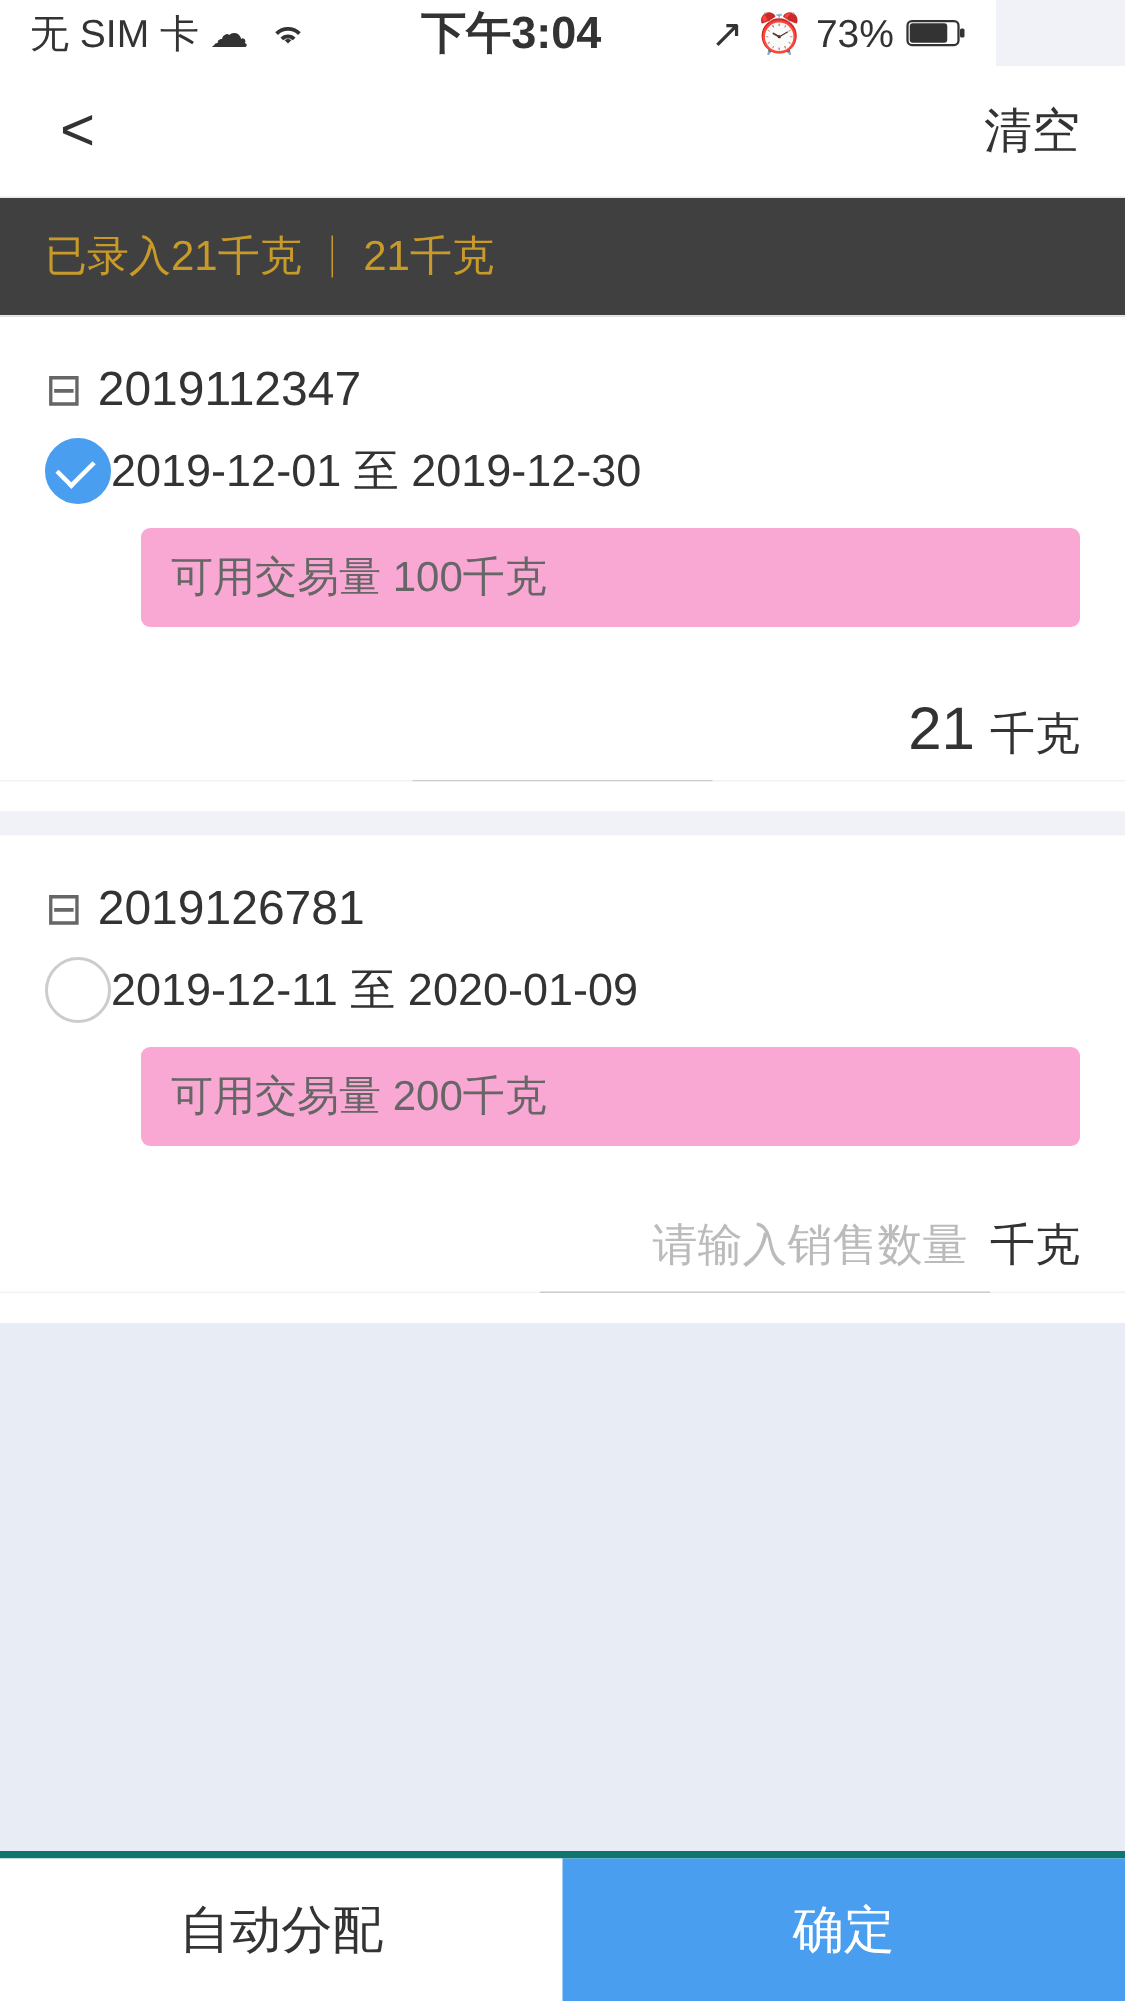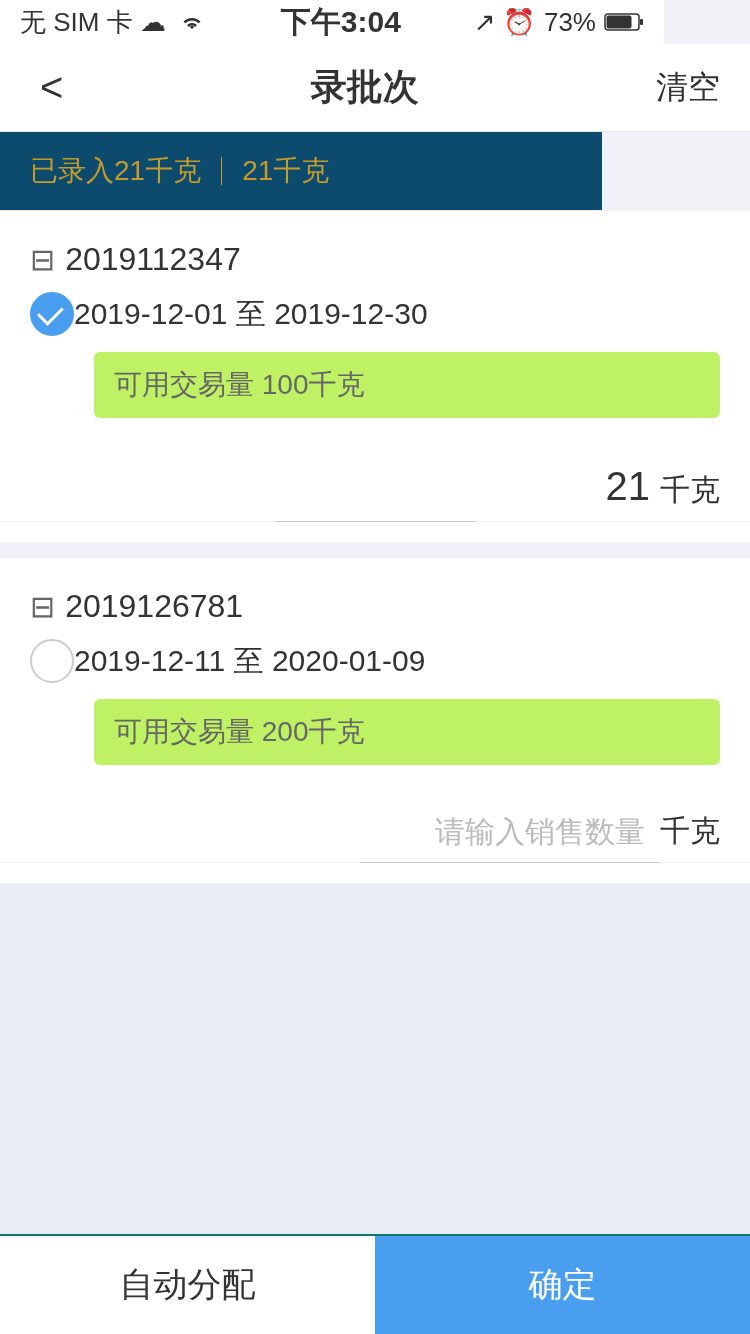"录批次" span.nav-title { html: <span>录批次</span> -> none }
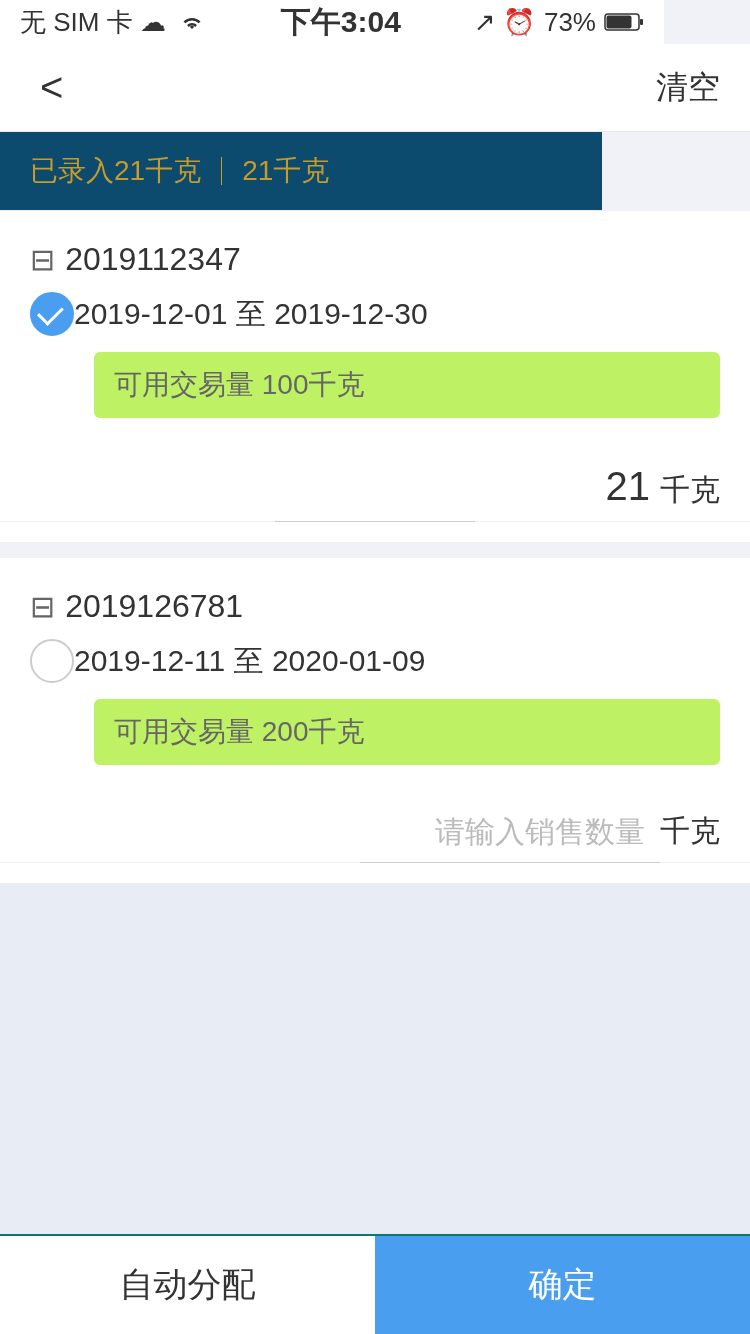"已录入21千克" .info-banner { background: #0c4a6e -> #404040; width: 602px -> 750px }
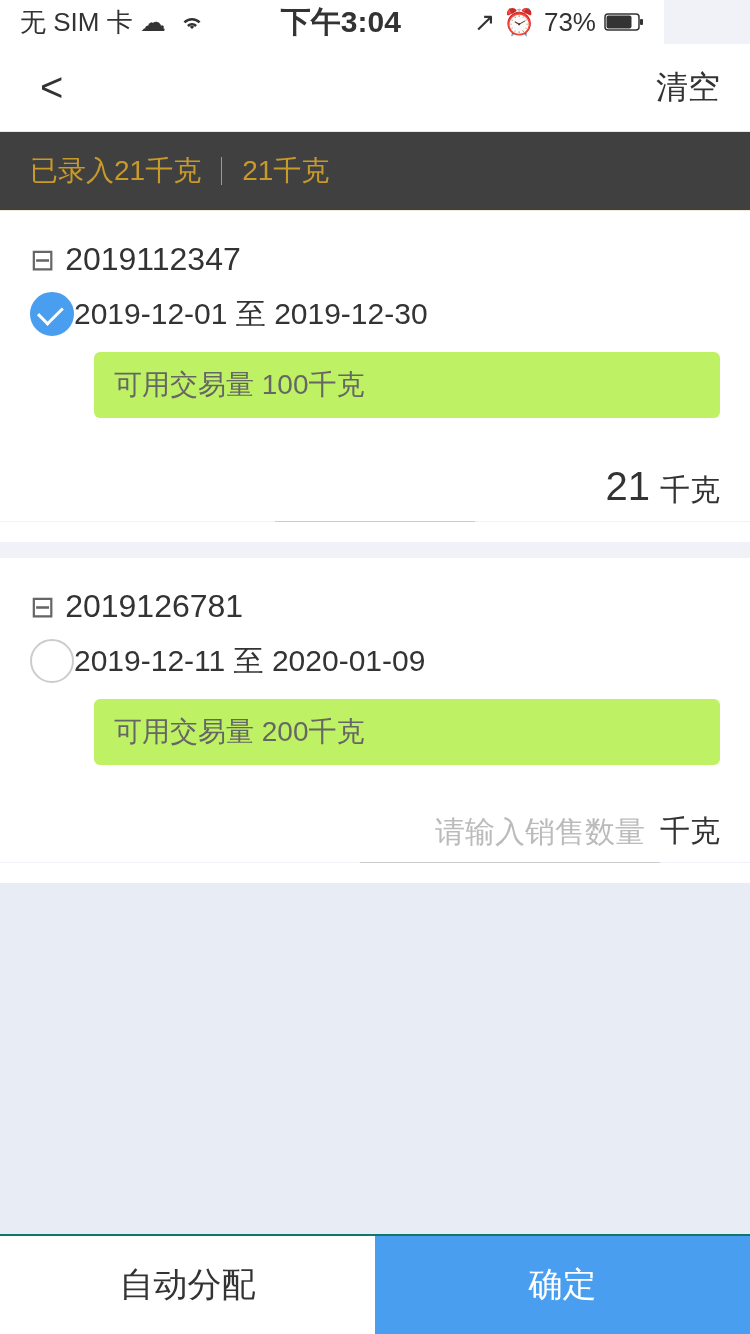"可用交易量 100千克" .available-box { background: #bef264 -> #f9a8d4 }
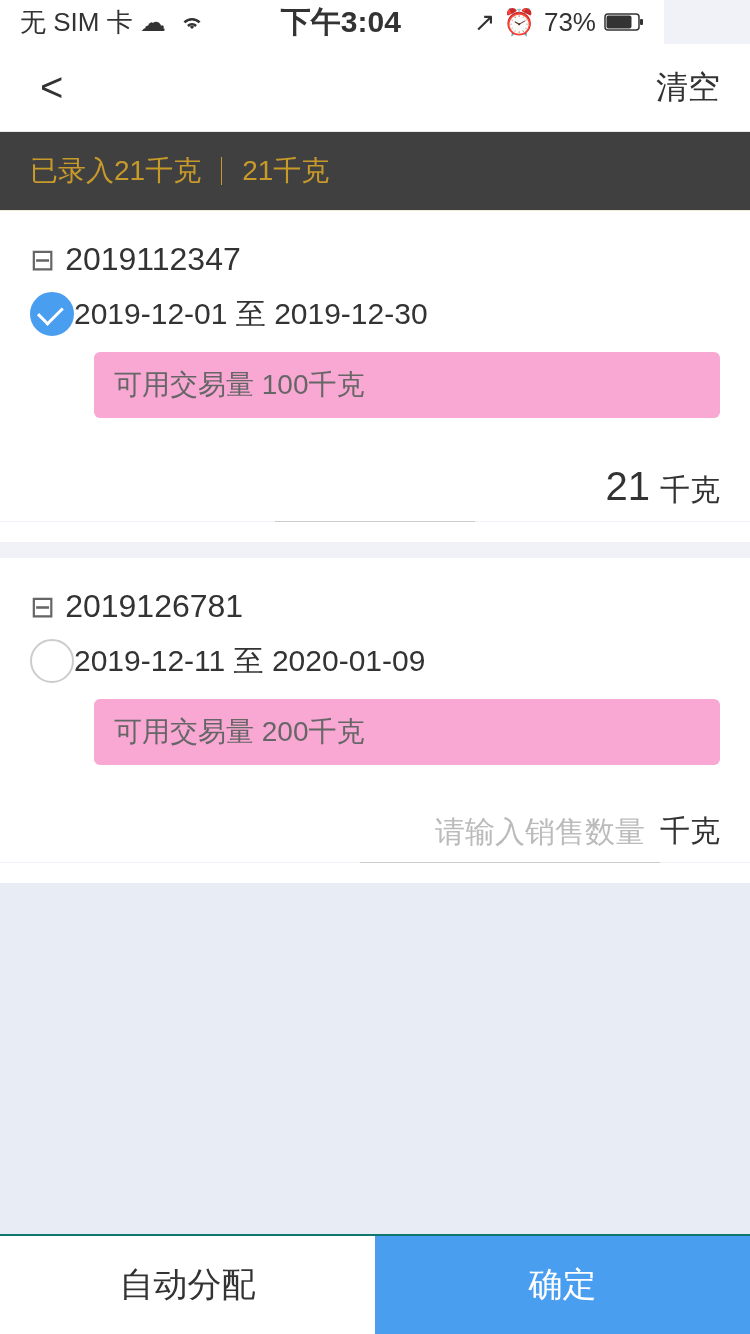"自动分配" .footer { border-top: 2px solid #0f766e -> 5px solid #0f766e }
